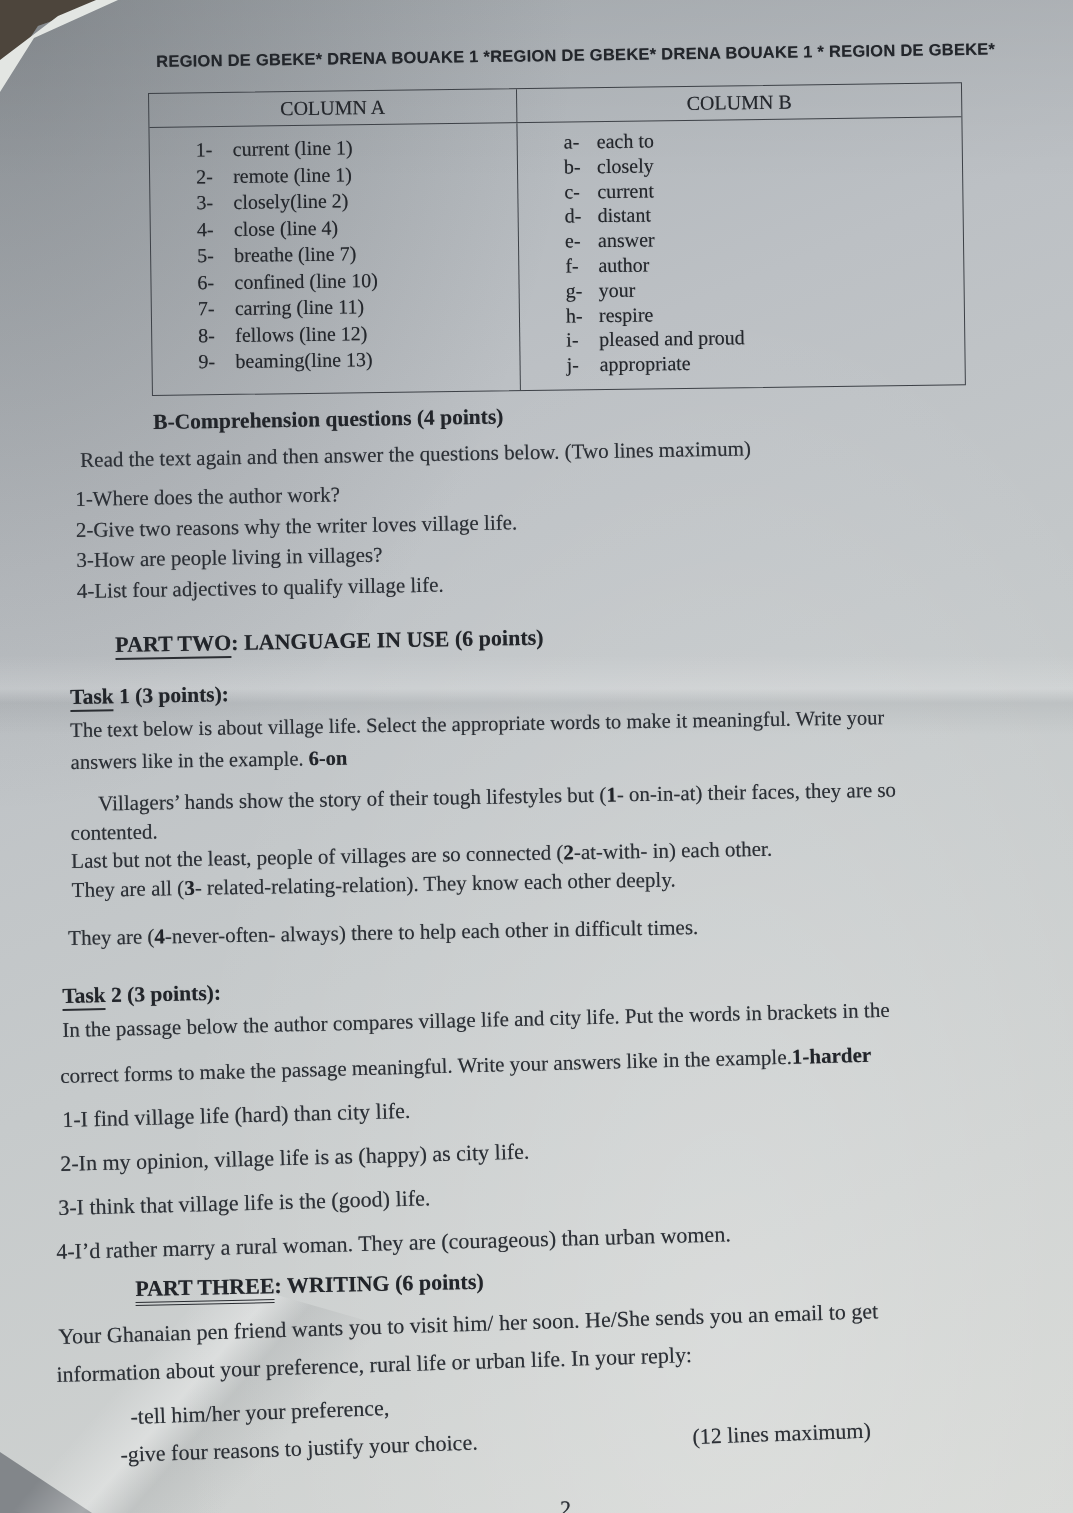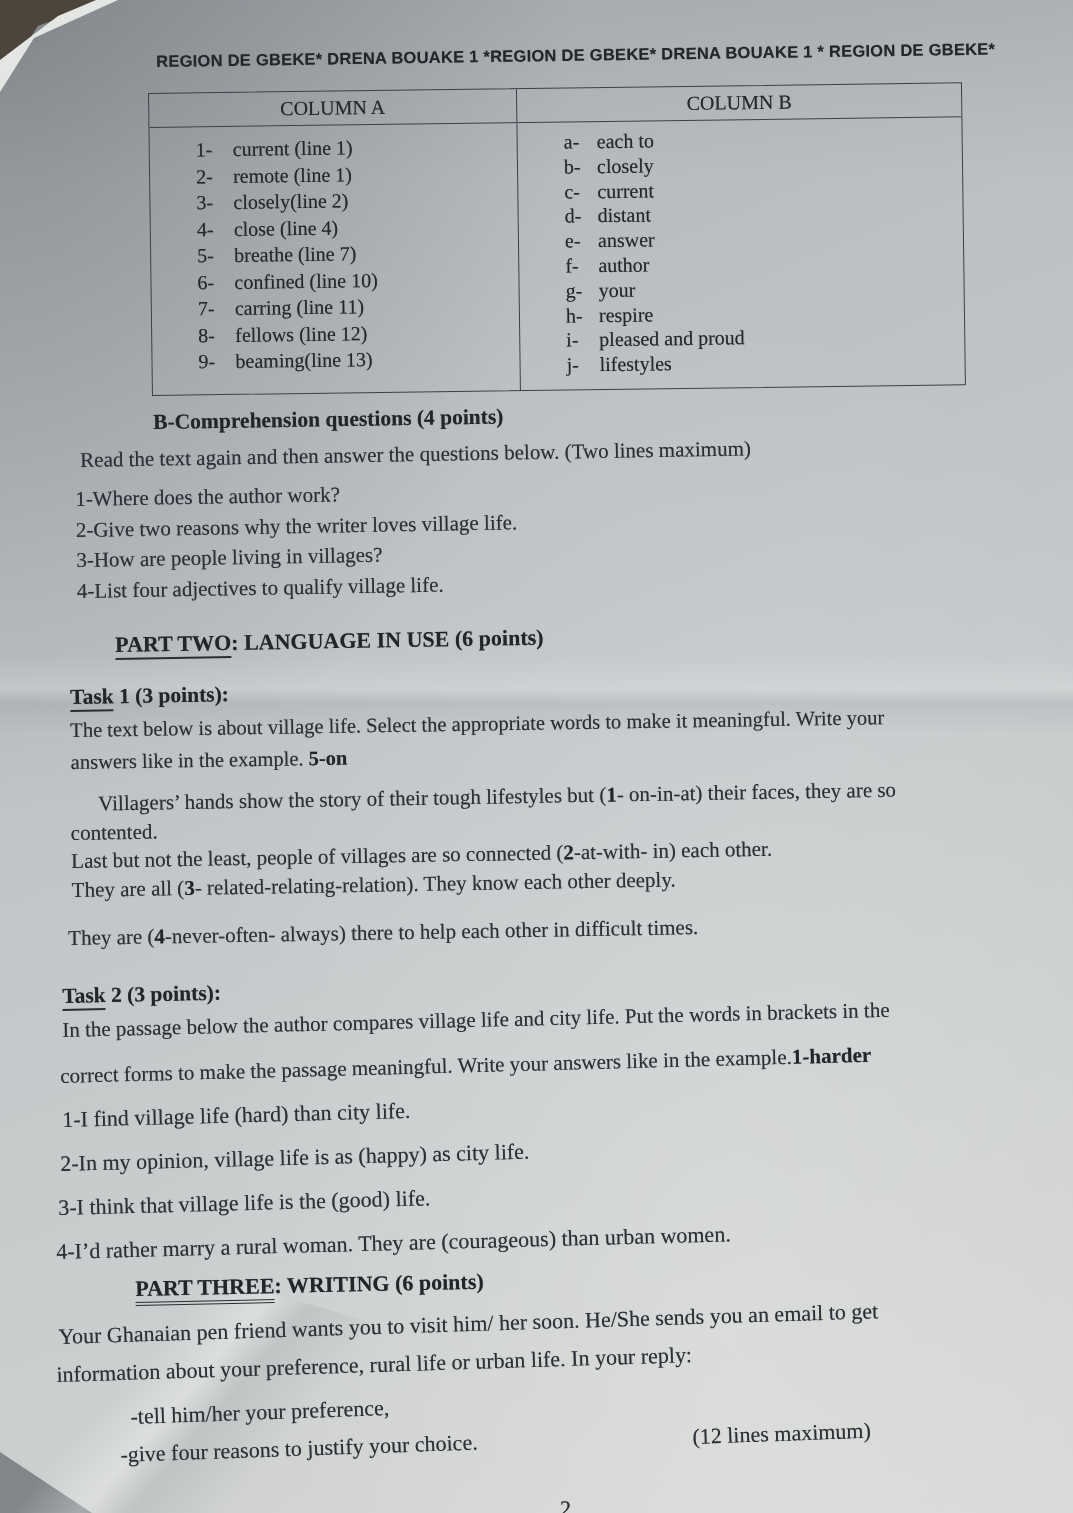"lifestyles" span { text: lifestyles -> appropriate }
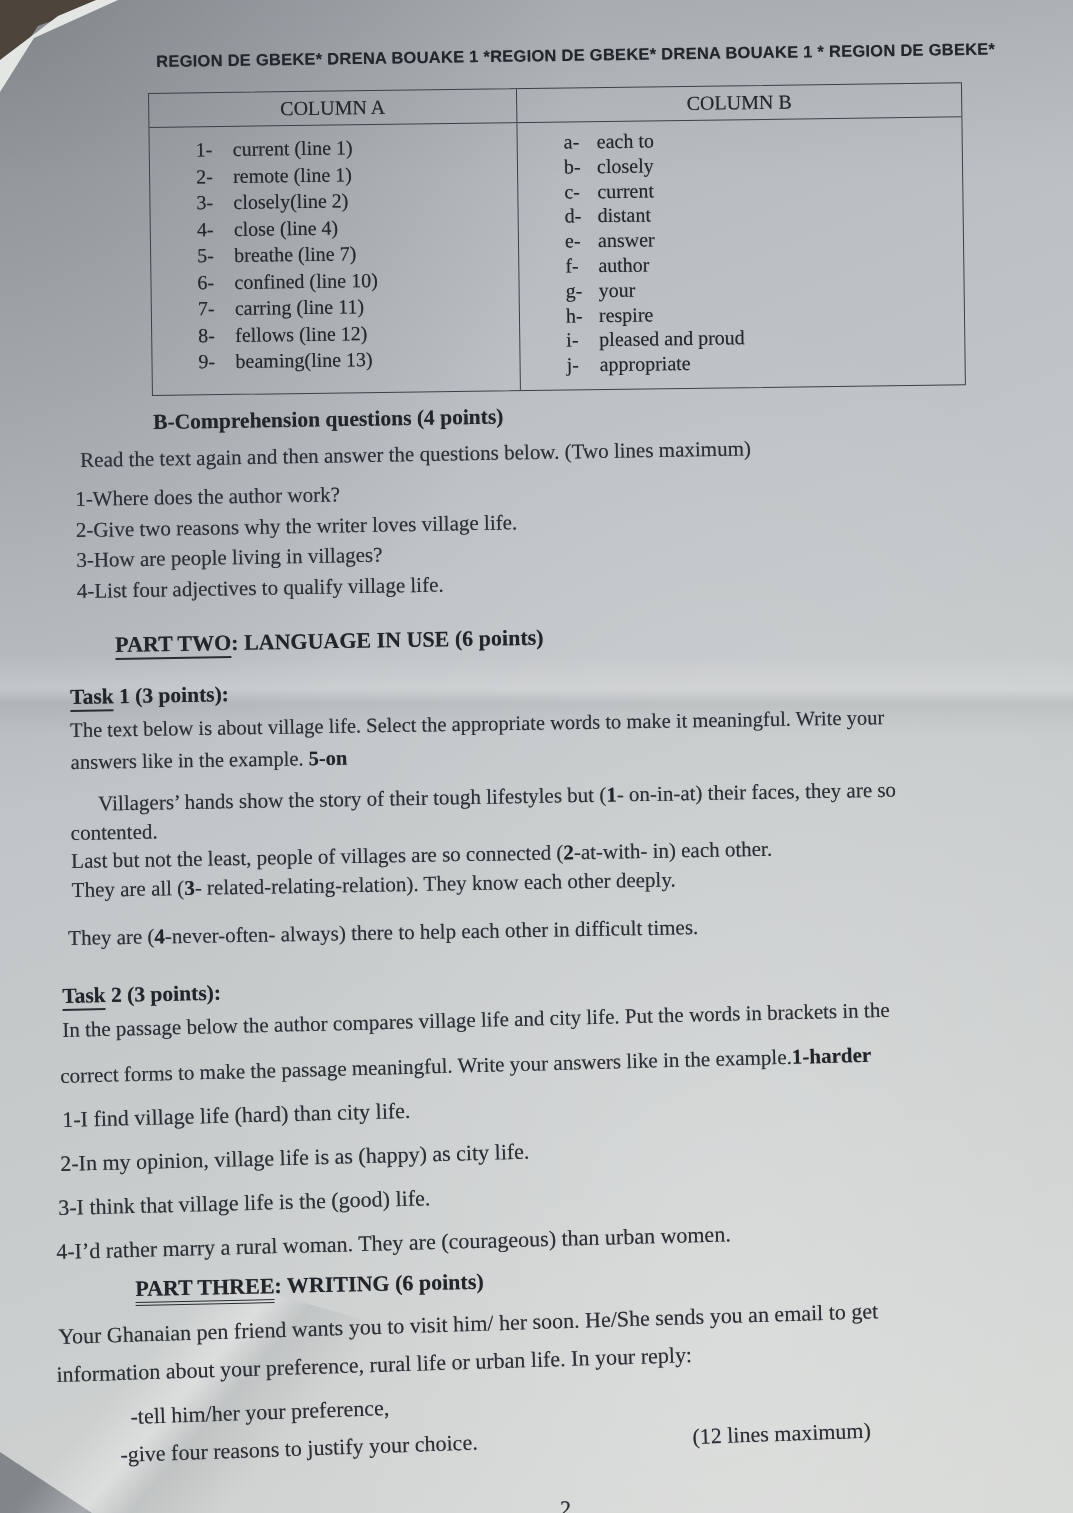"5-on" b { text: 5-on -> 6-on }
